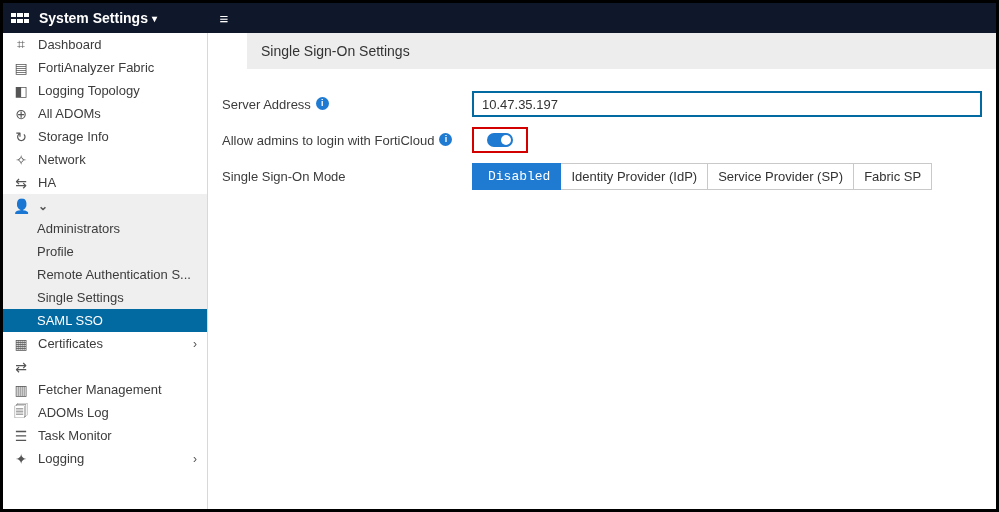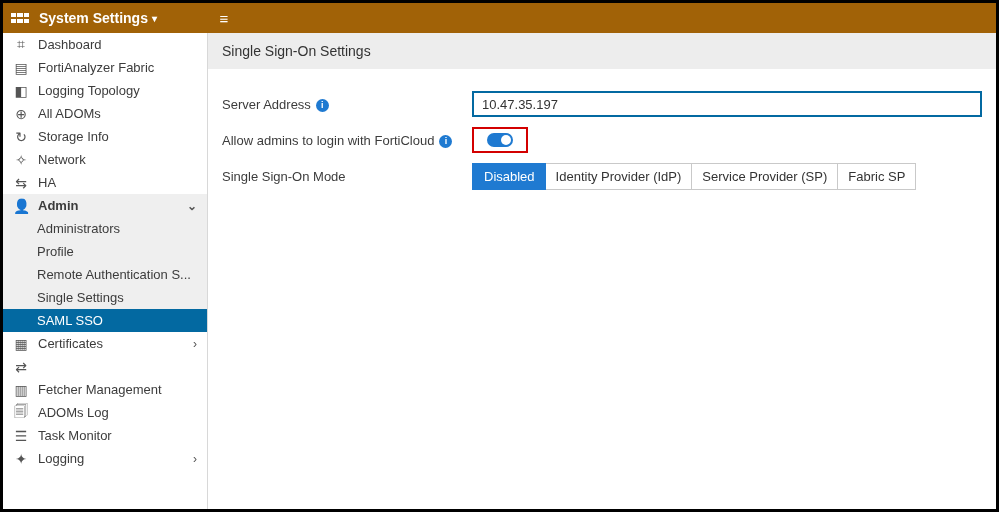"System Settings" .header { background: #a16207 -> #0f172a }
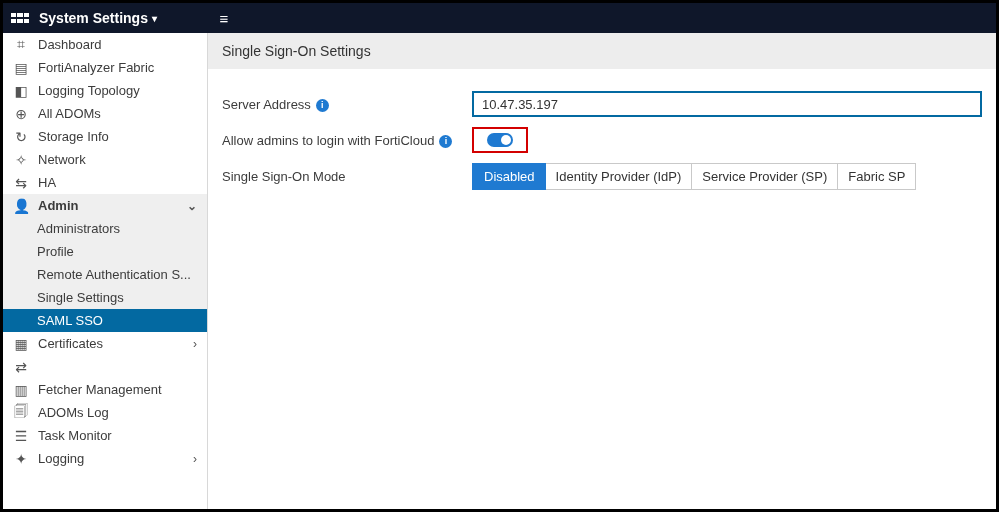"Single Sign-On Settings" .panel-title { margin-left: none -> 39px }
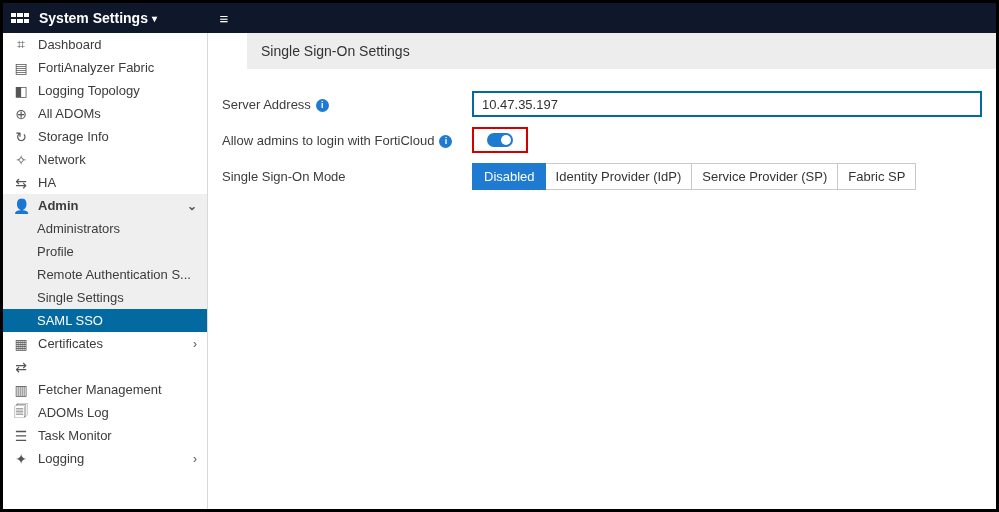"Server Address" .form-label { align-items: flex-end -> flex-start }
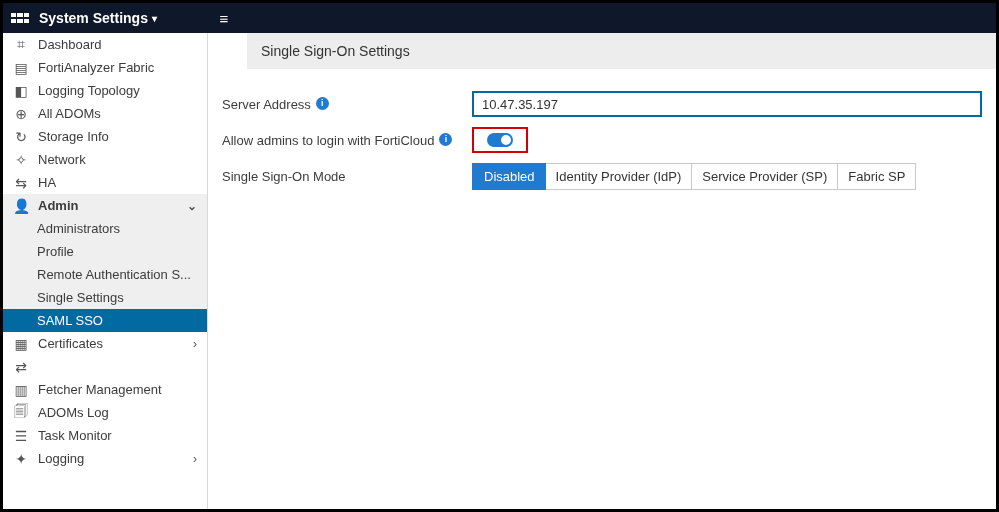"Disabled" .seg-btn:first-child { border-left: 2px solid #000000 -> 6px solid #000000; font-family: none -> Liberation Mono, monospace }
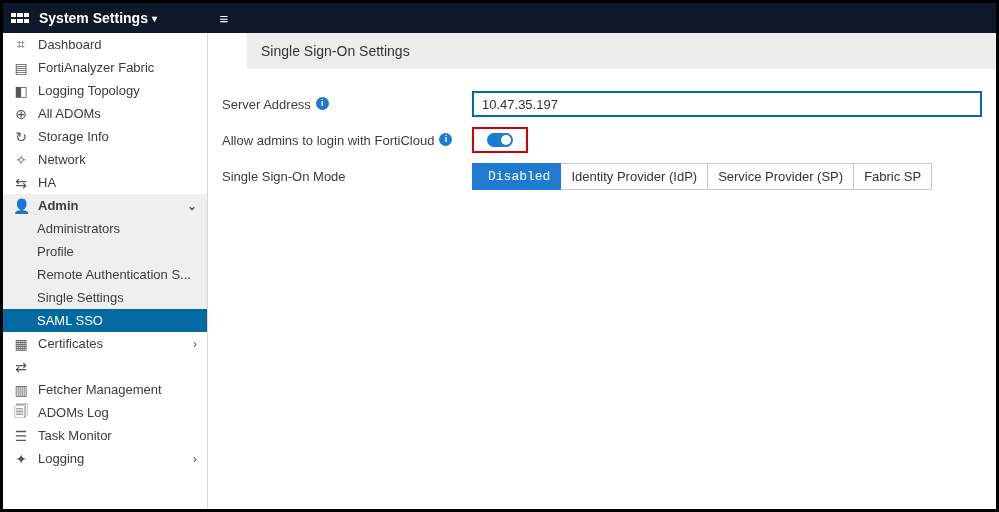"Admin" span.nav-label { html: <span>Admin</span> -> none }
